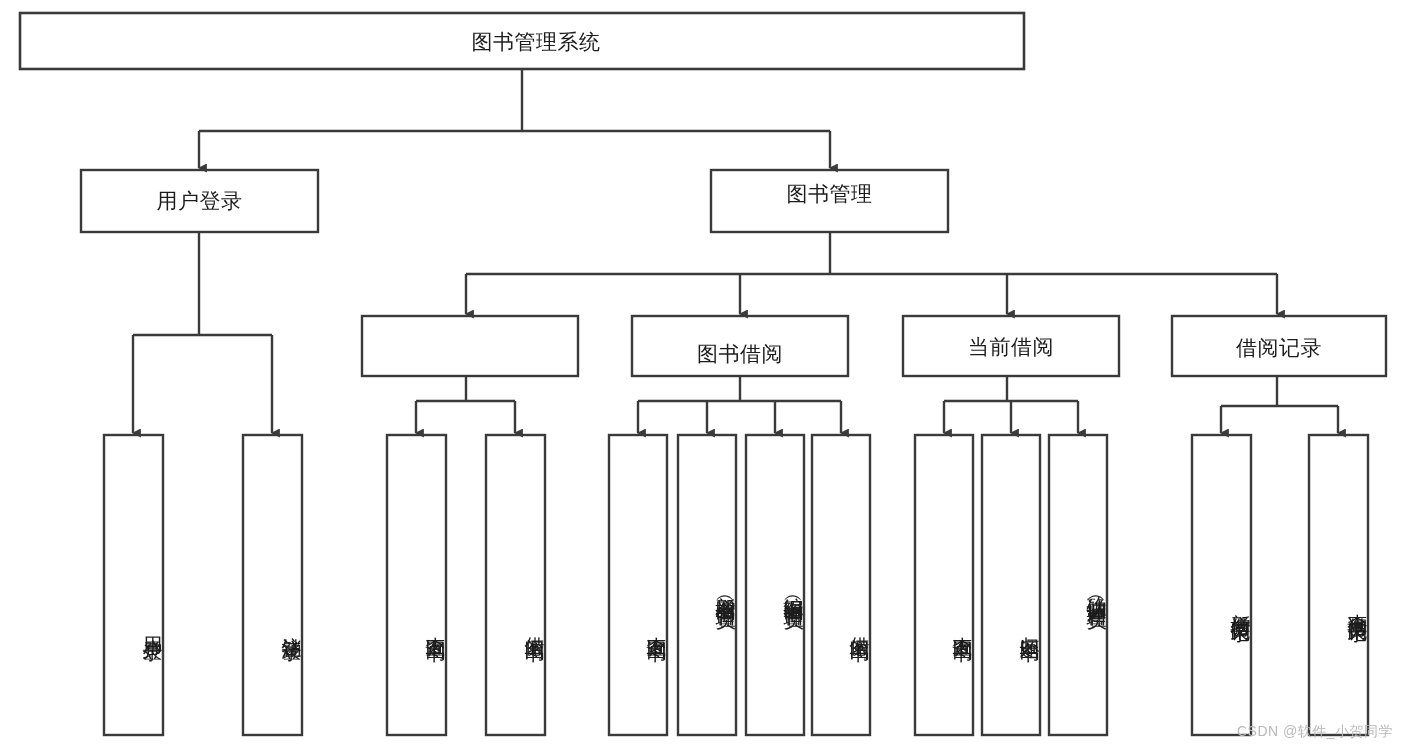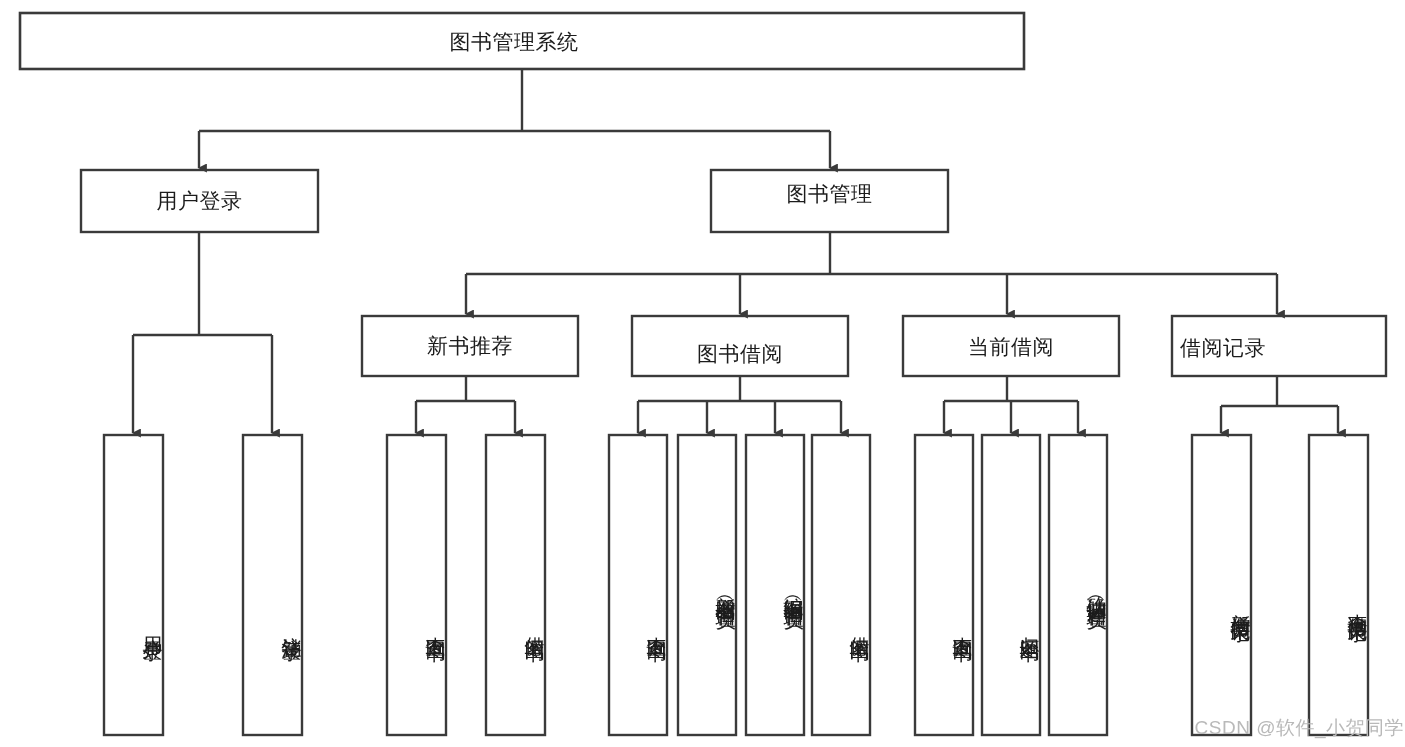"图书管理系统" div.node-label { left: 12px -> 34px }
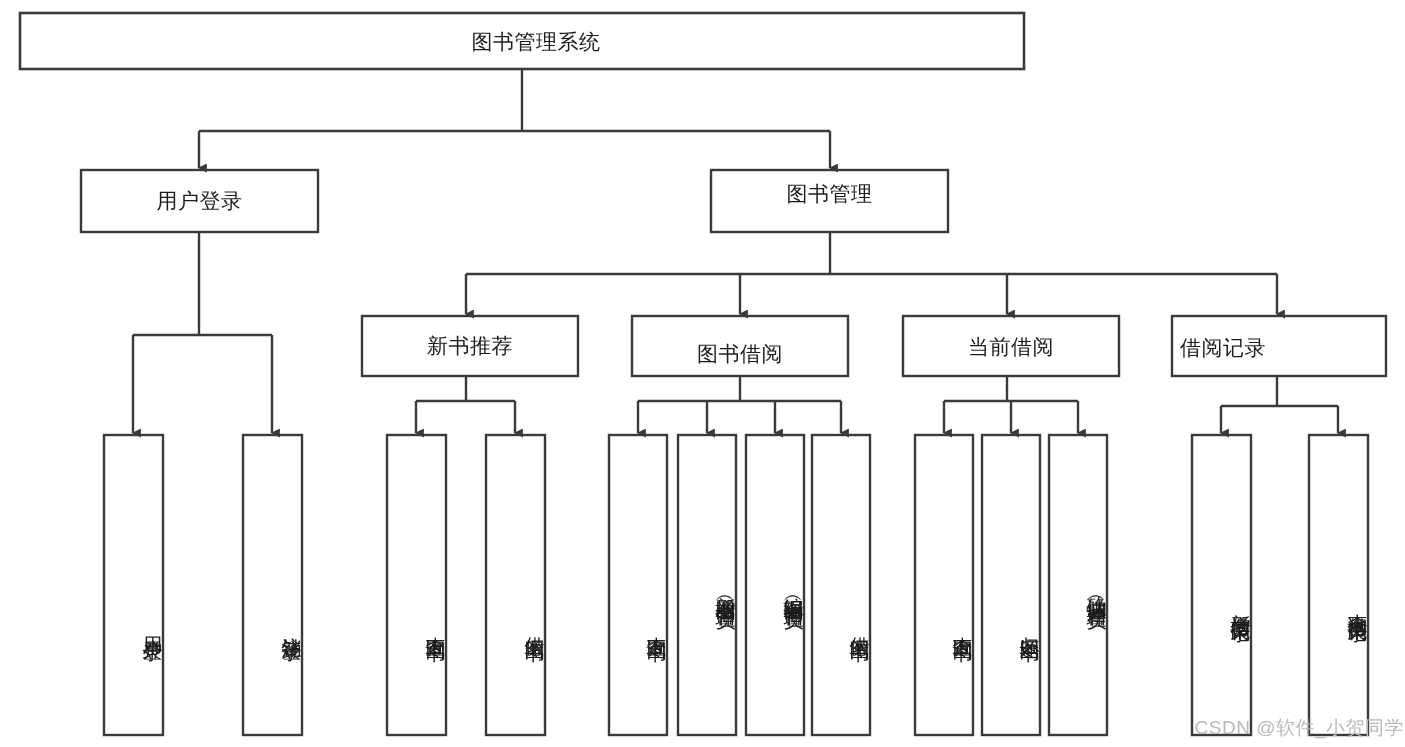"新书推荐" div.node-label { html: <div>新书推荐</div> -> none }
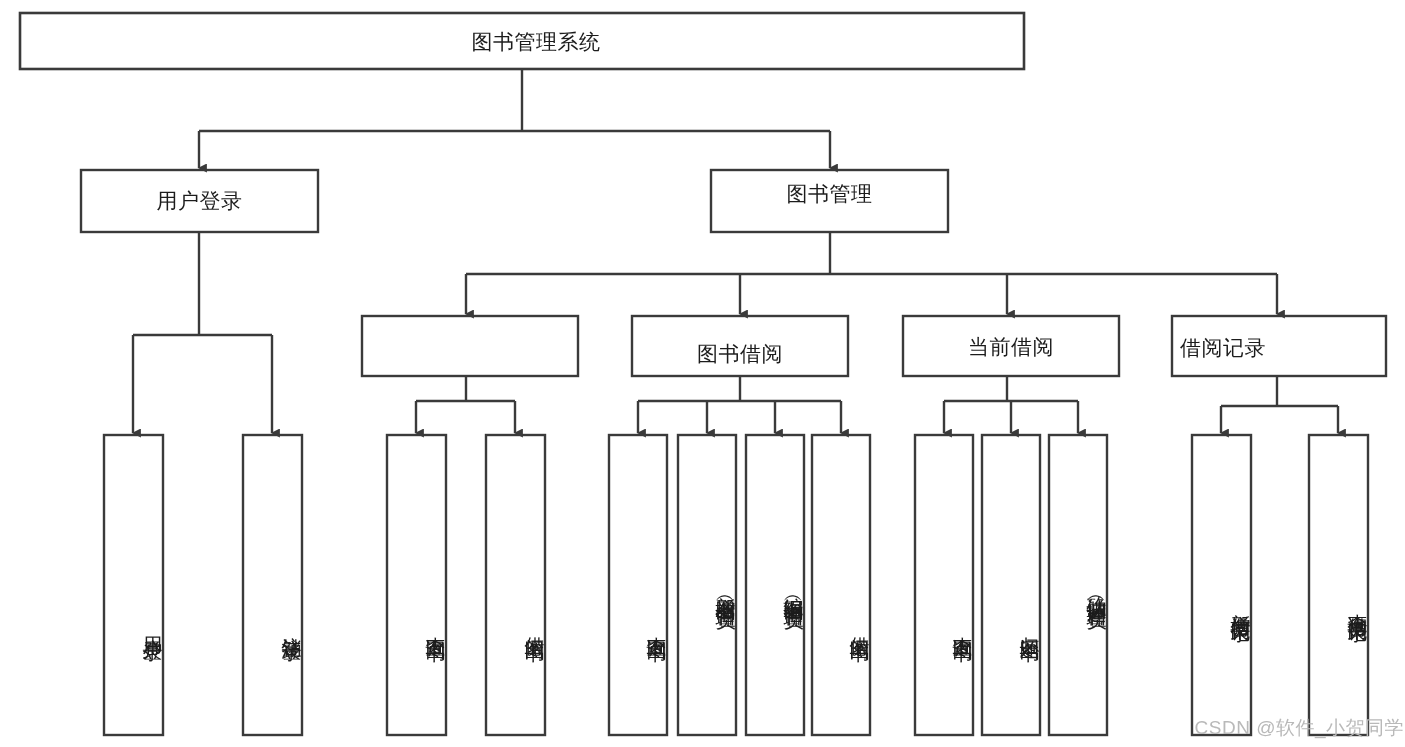"借阅记录" div.node-label { left: 1116px -> 1172px }
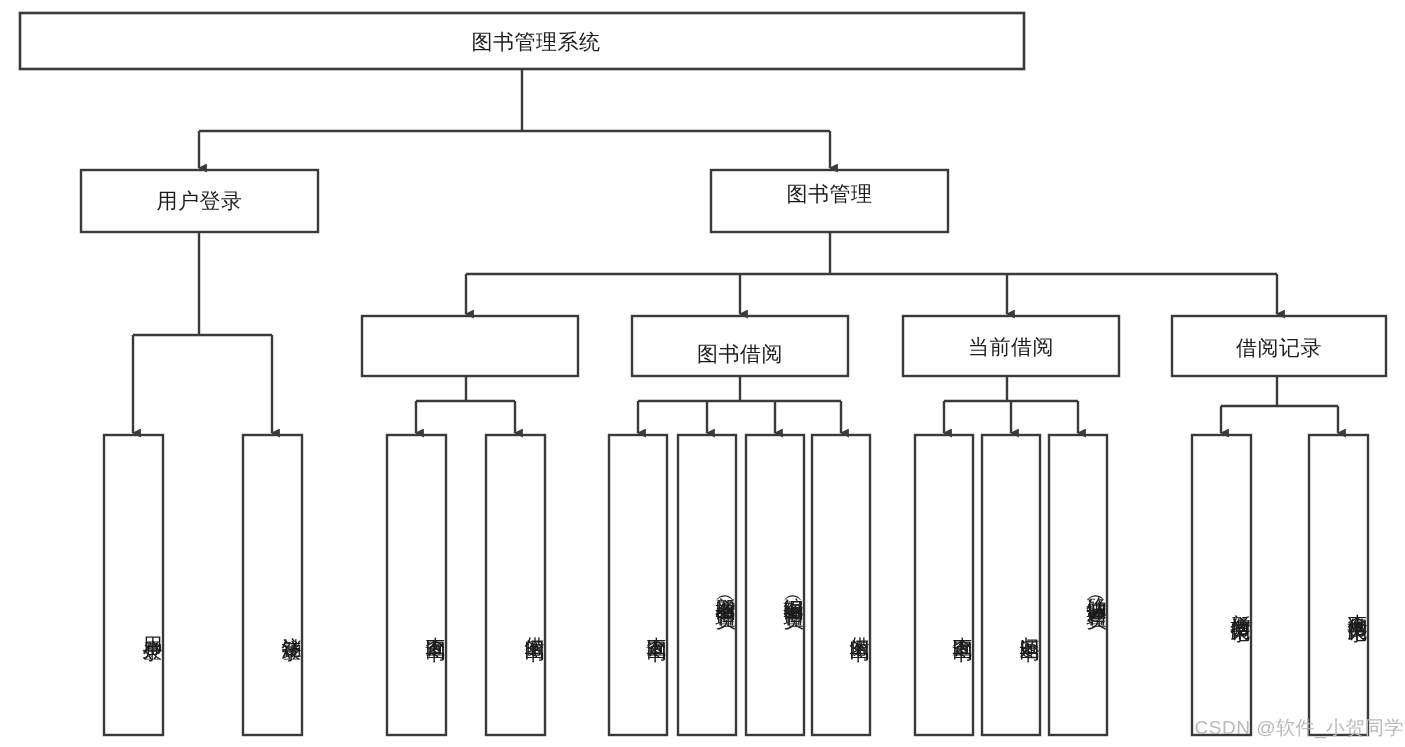"CSDN @软件_小贺同学" .watermark { font-size: 19px -> 14px; right: 1px -> 12px }
